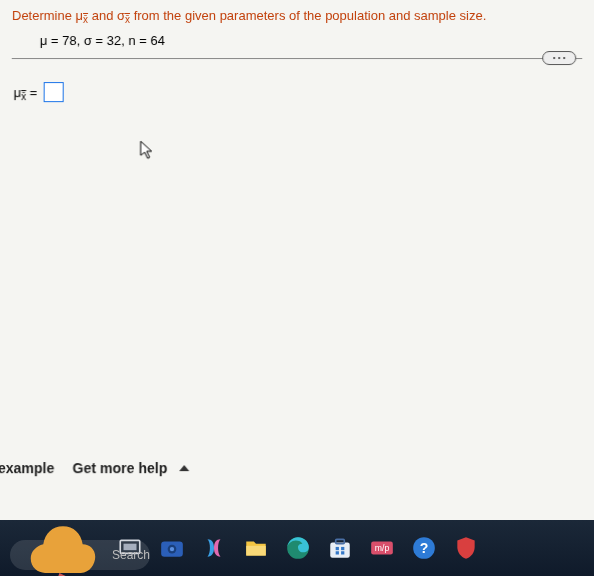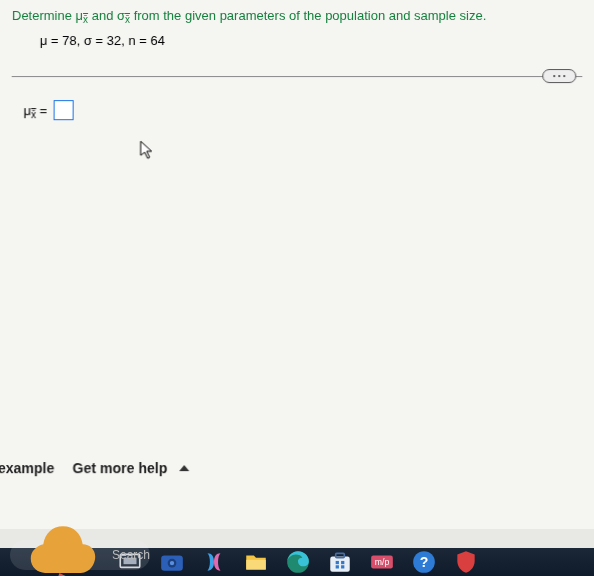"Determine μx̄ and σx̄ from" .question-text { color: #15803d -> #c2410c }
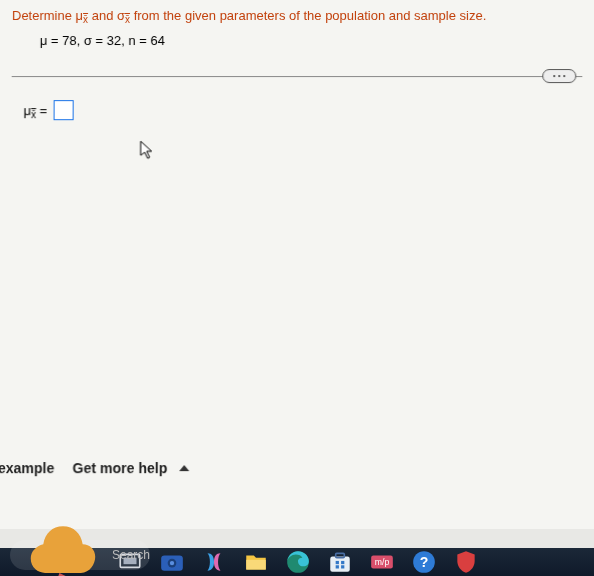"μ = 78, σ =" .params { margin-bottom: 18px -> none }
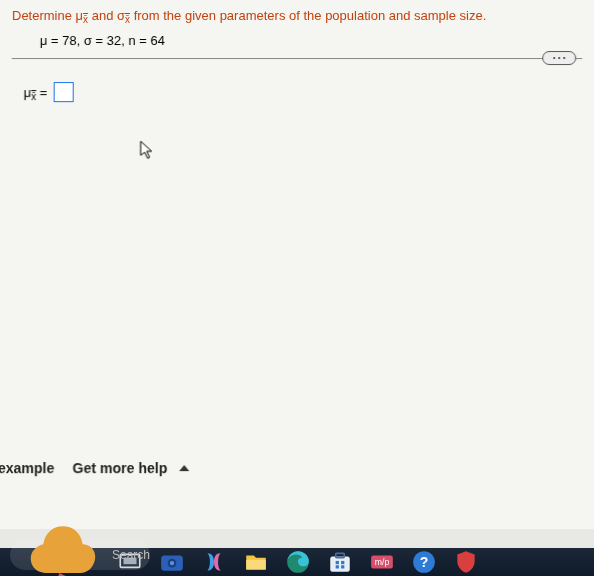"μx̄ =" .answer-row { margin-left: 12px -> 2px }
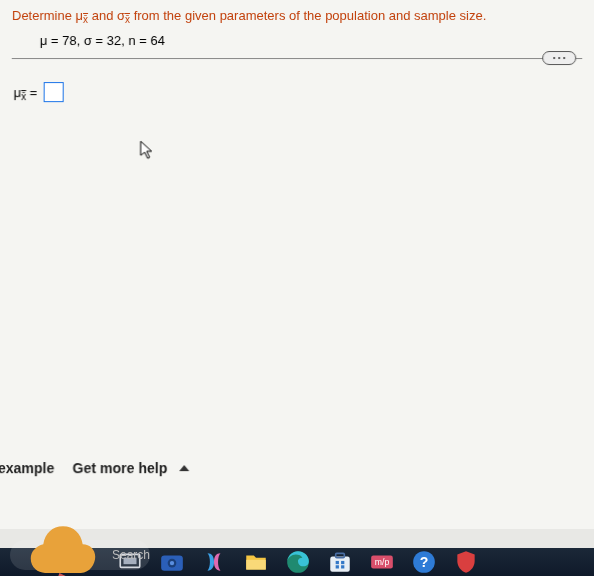"Search" .taskbar { height: 28px -> 56px }
